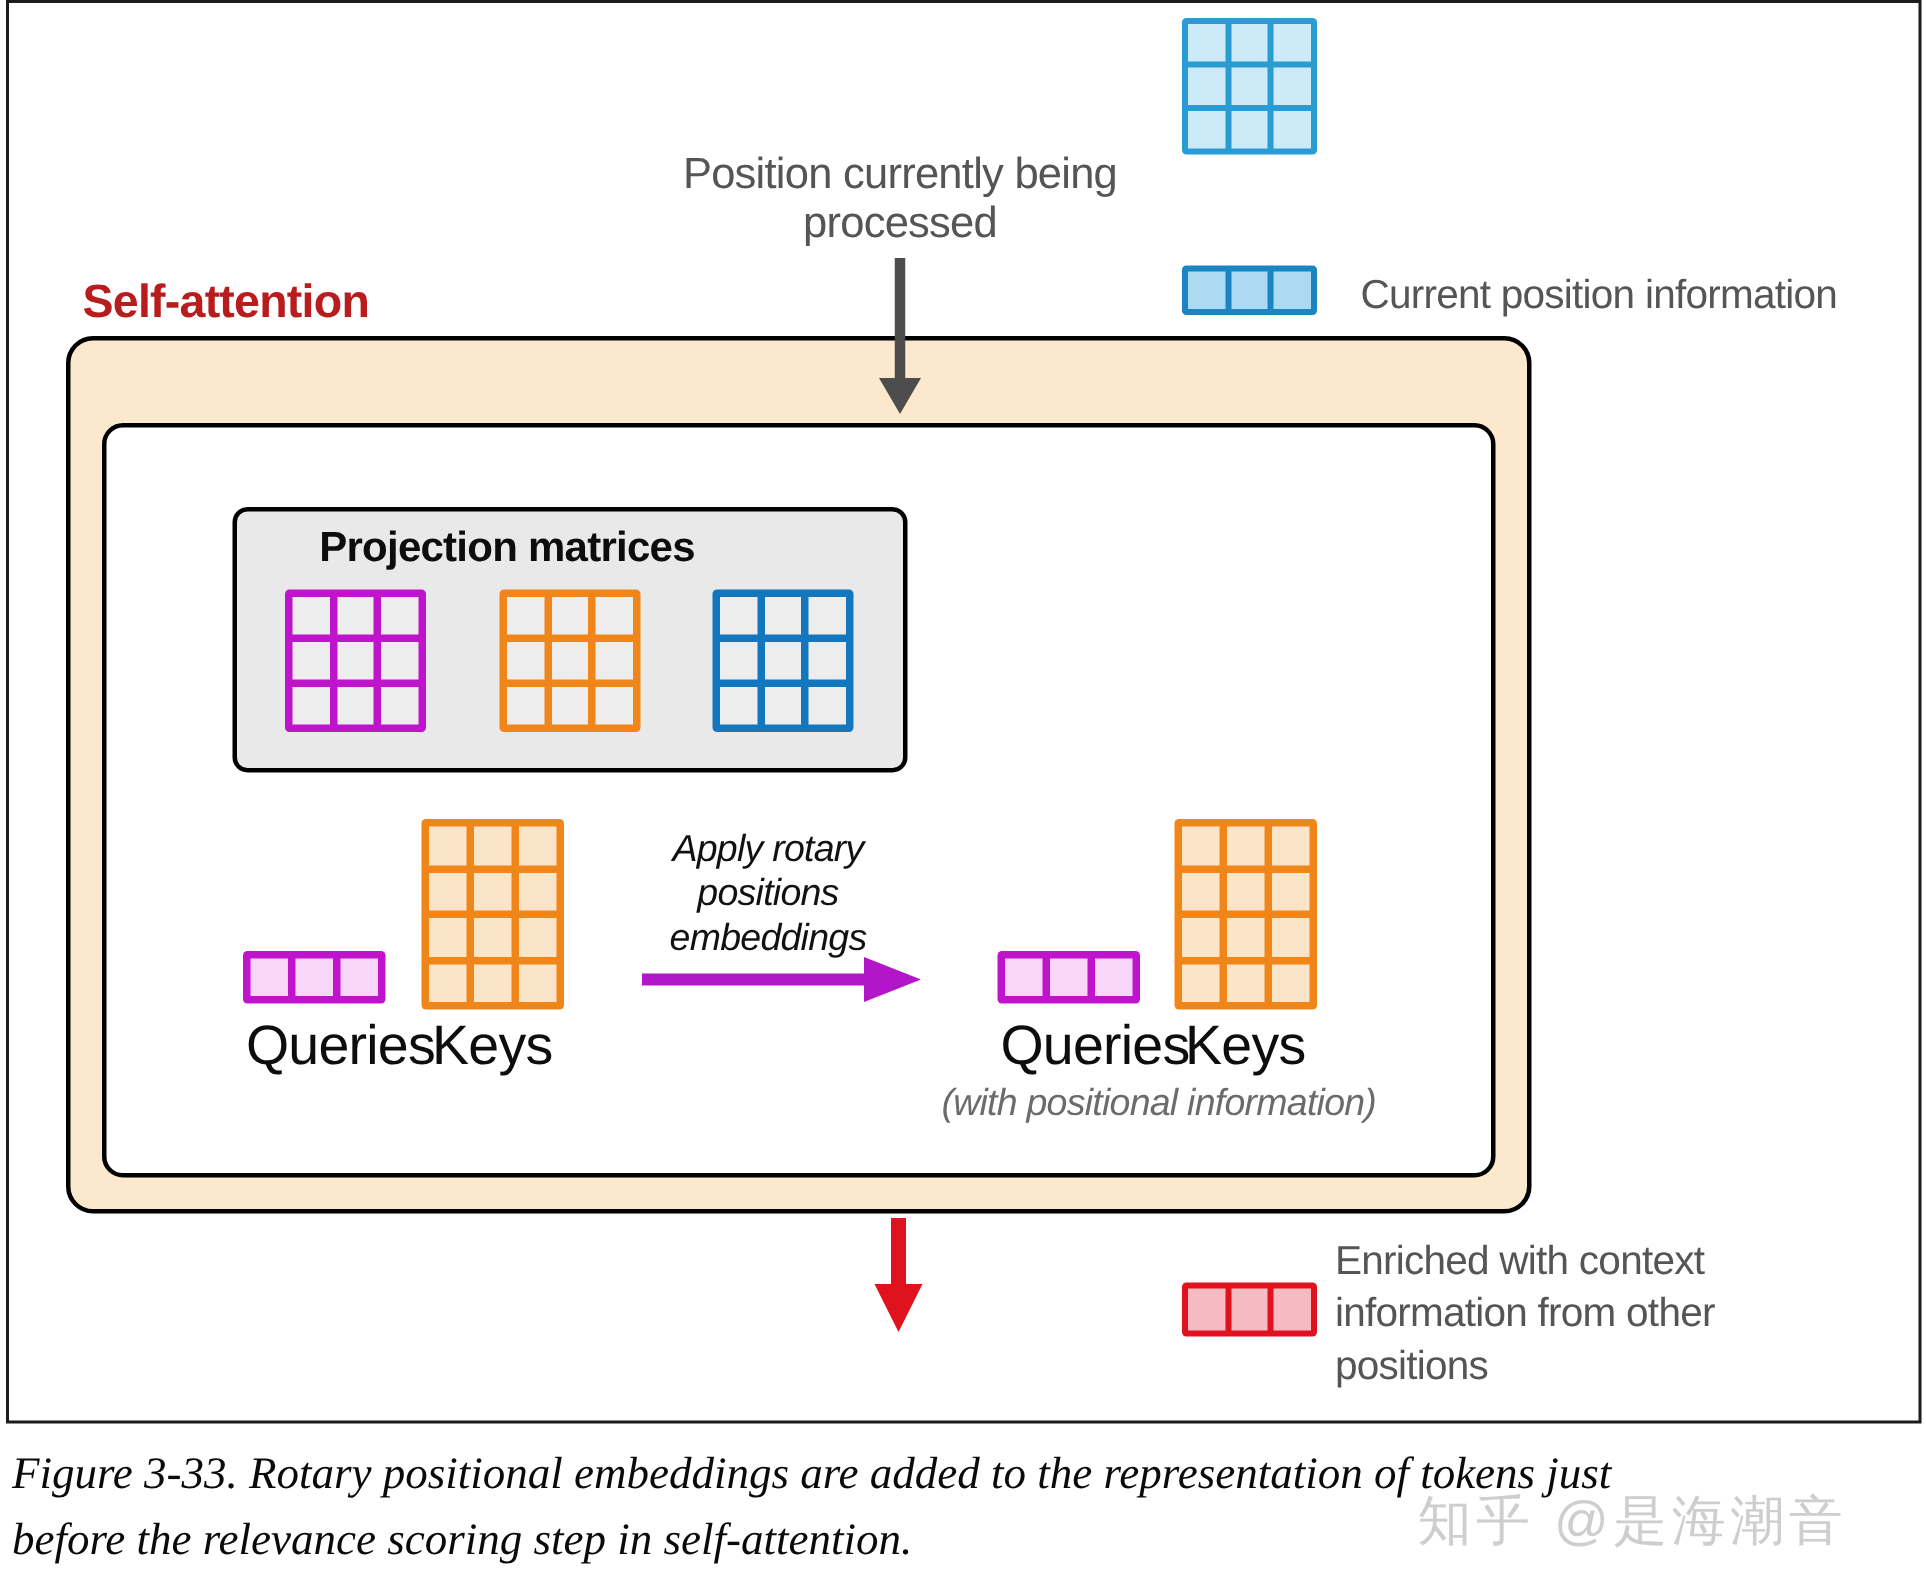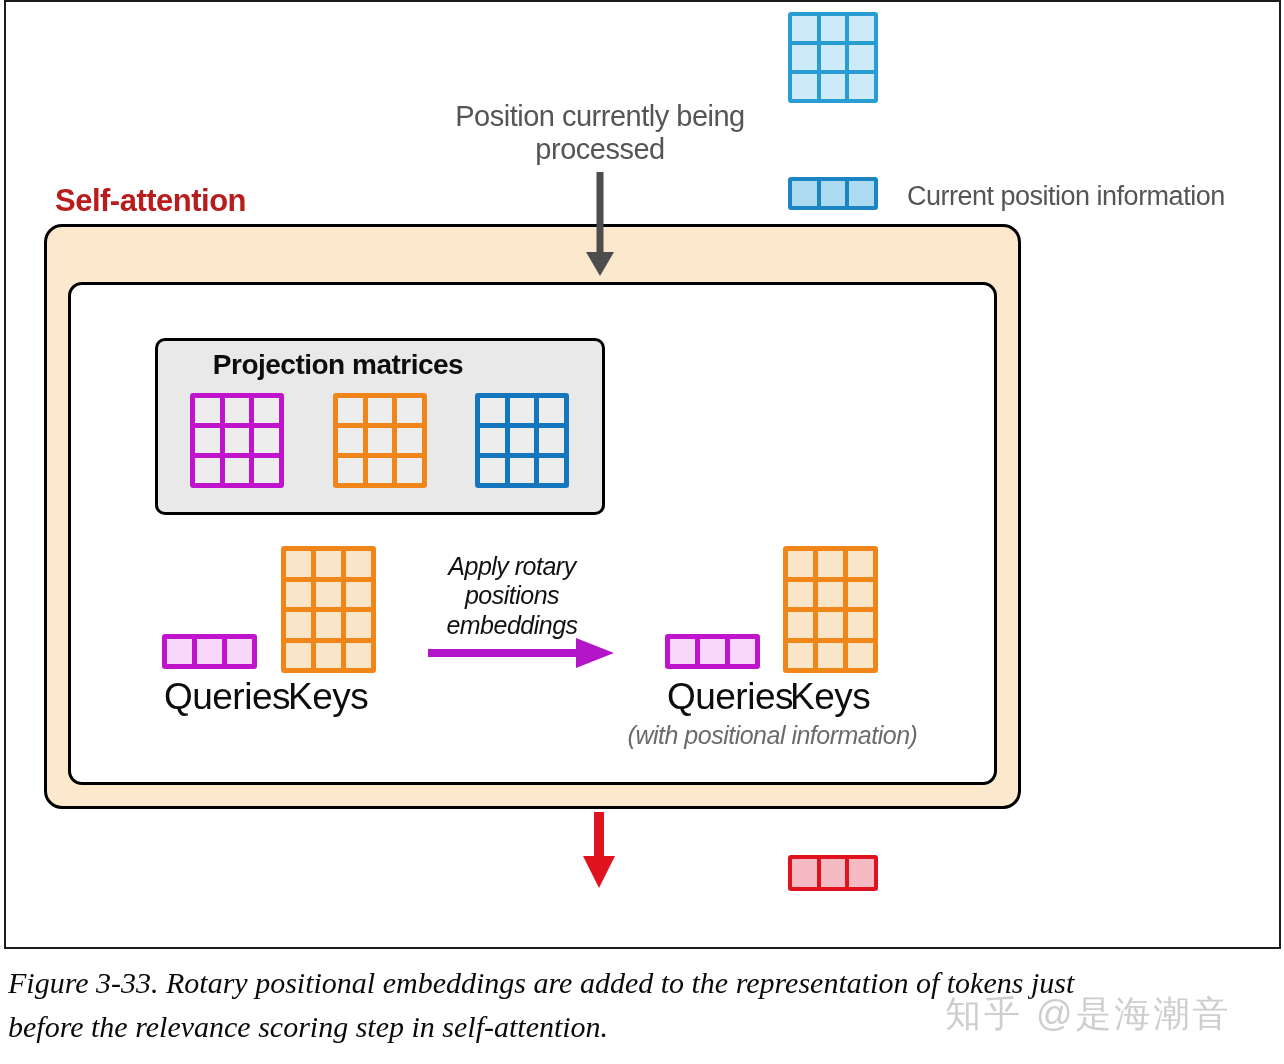"Enriched with context information from" div.abs { html: none -> <div>Enriched with context information from other positions</div> }
